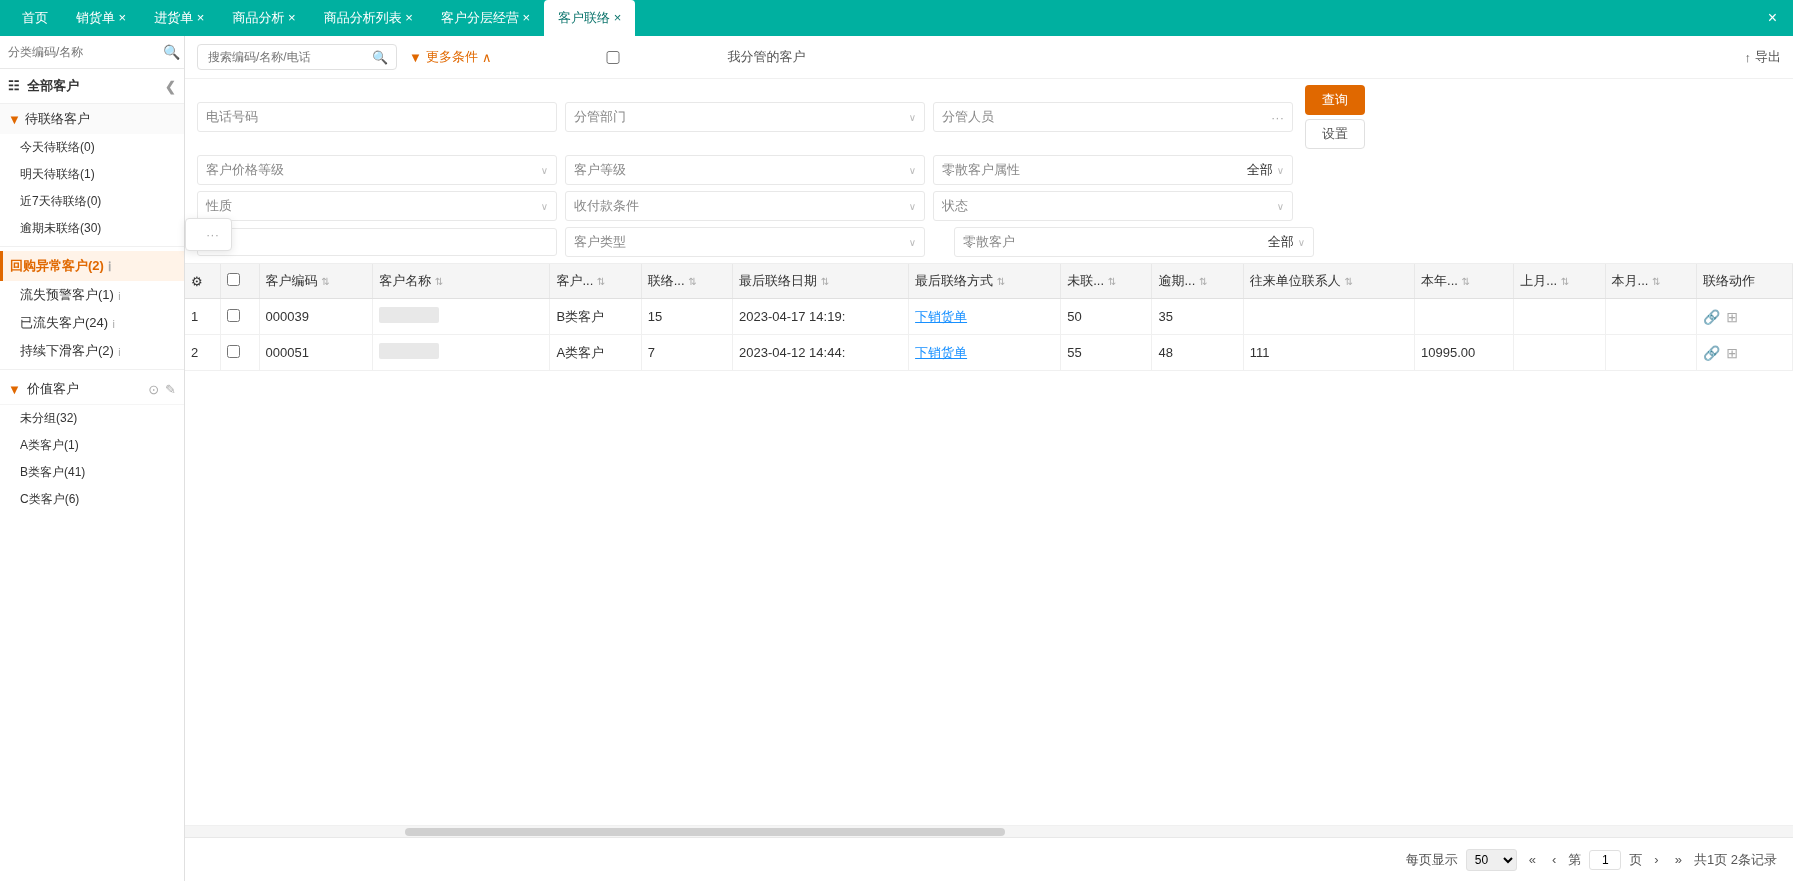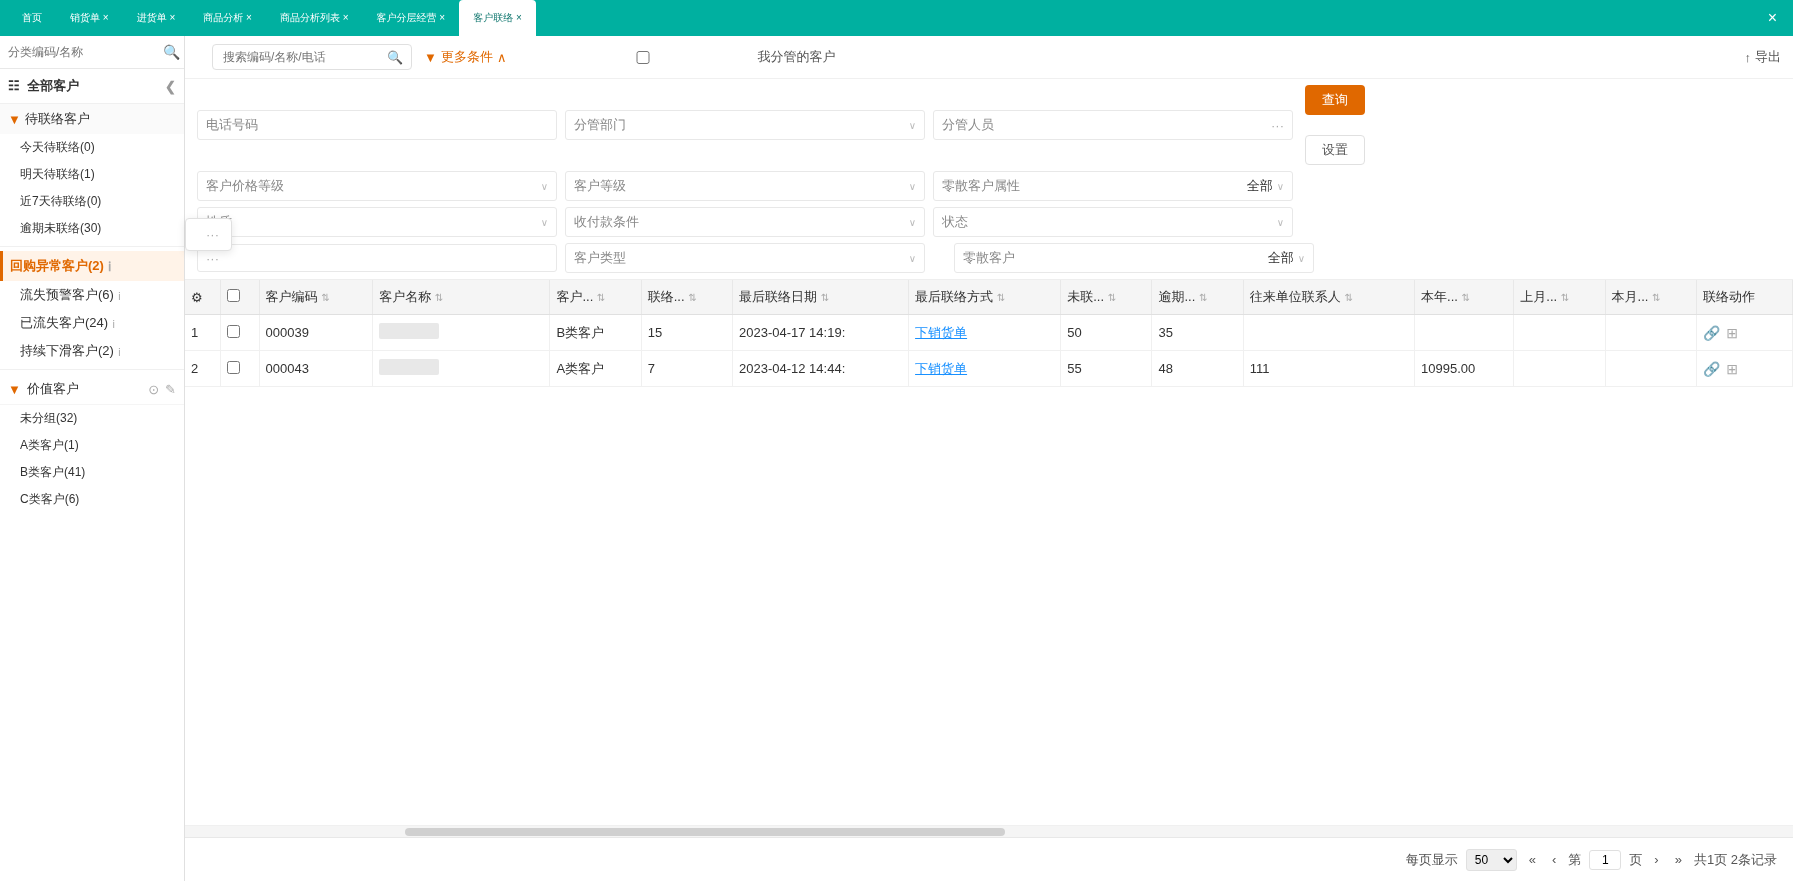"首页" .top-nav .nav-item { font-size: 10px -> 13px }
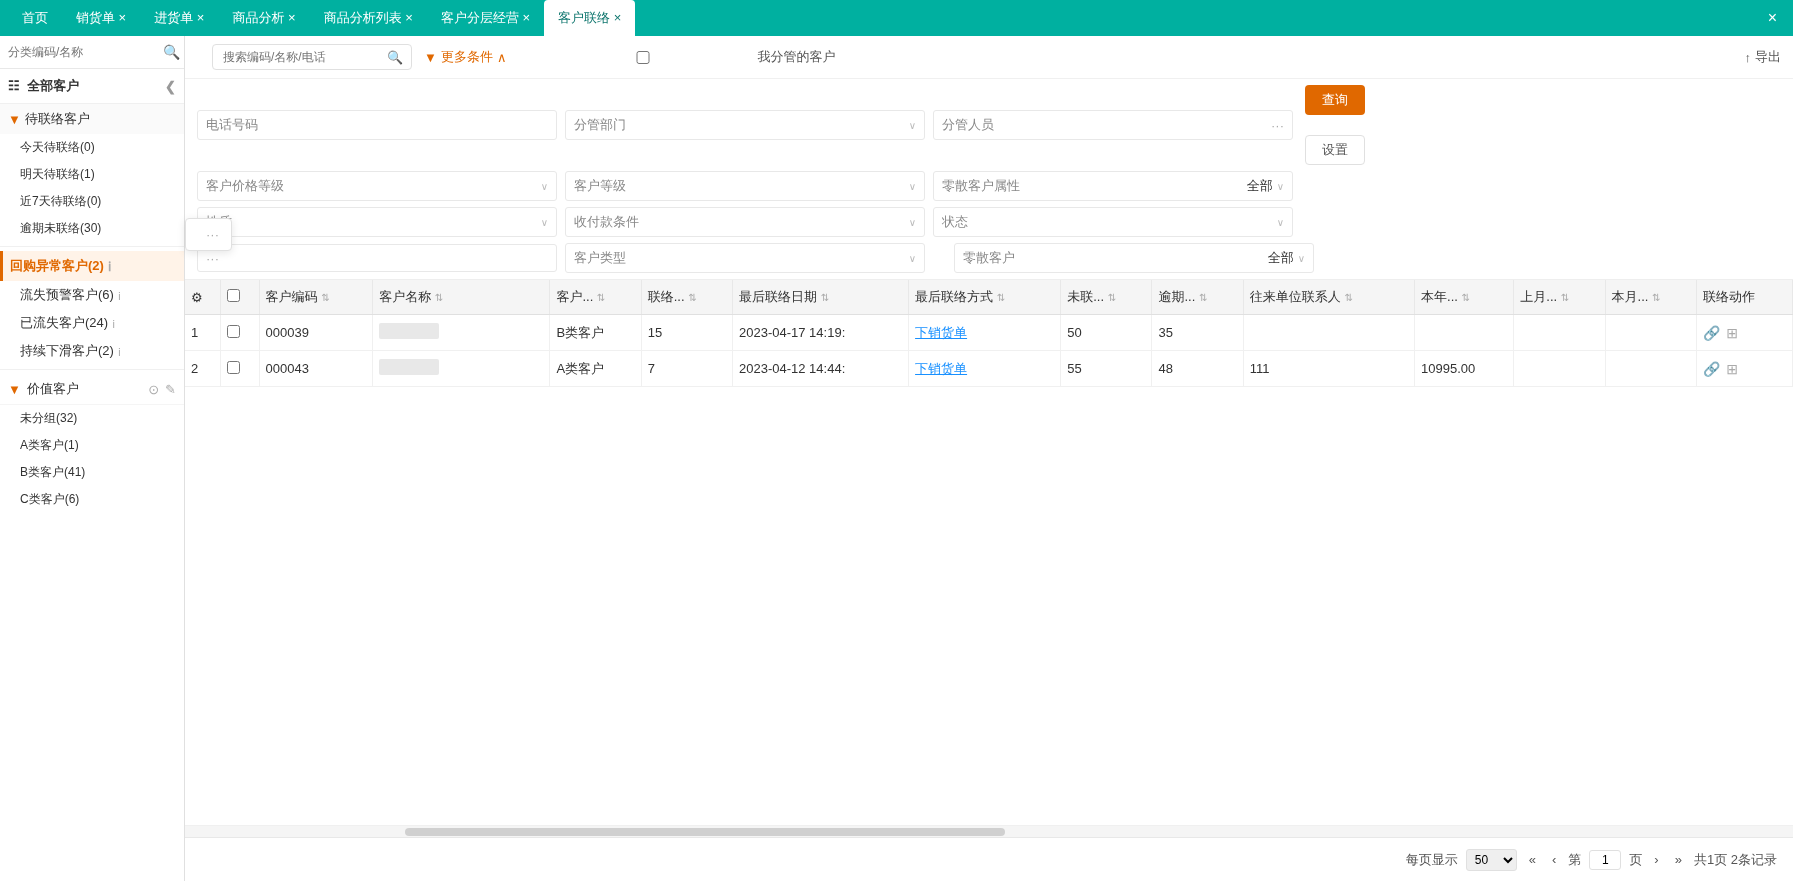"搜索编码/名称/电话" .filter-bar input { margin-left: 15px -> none }
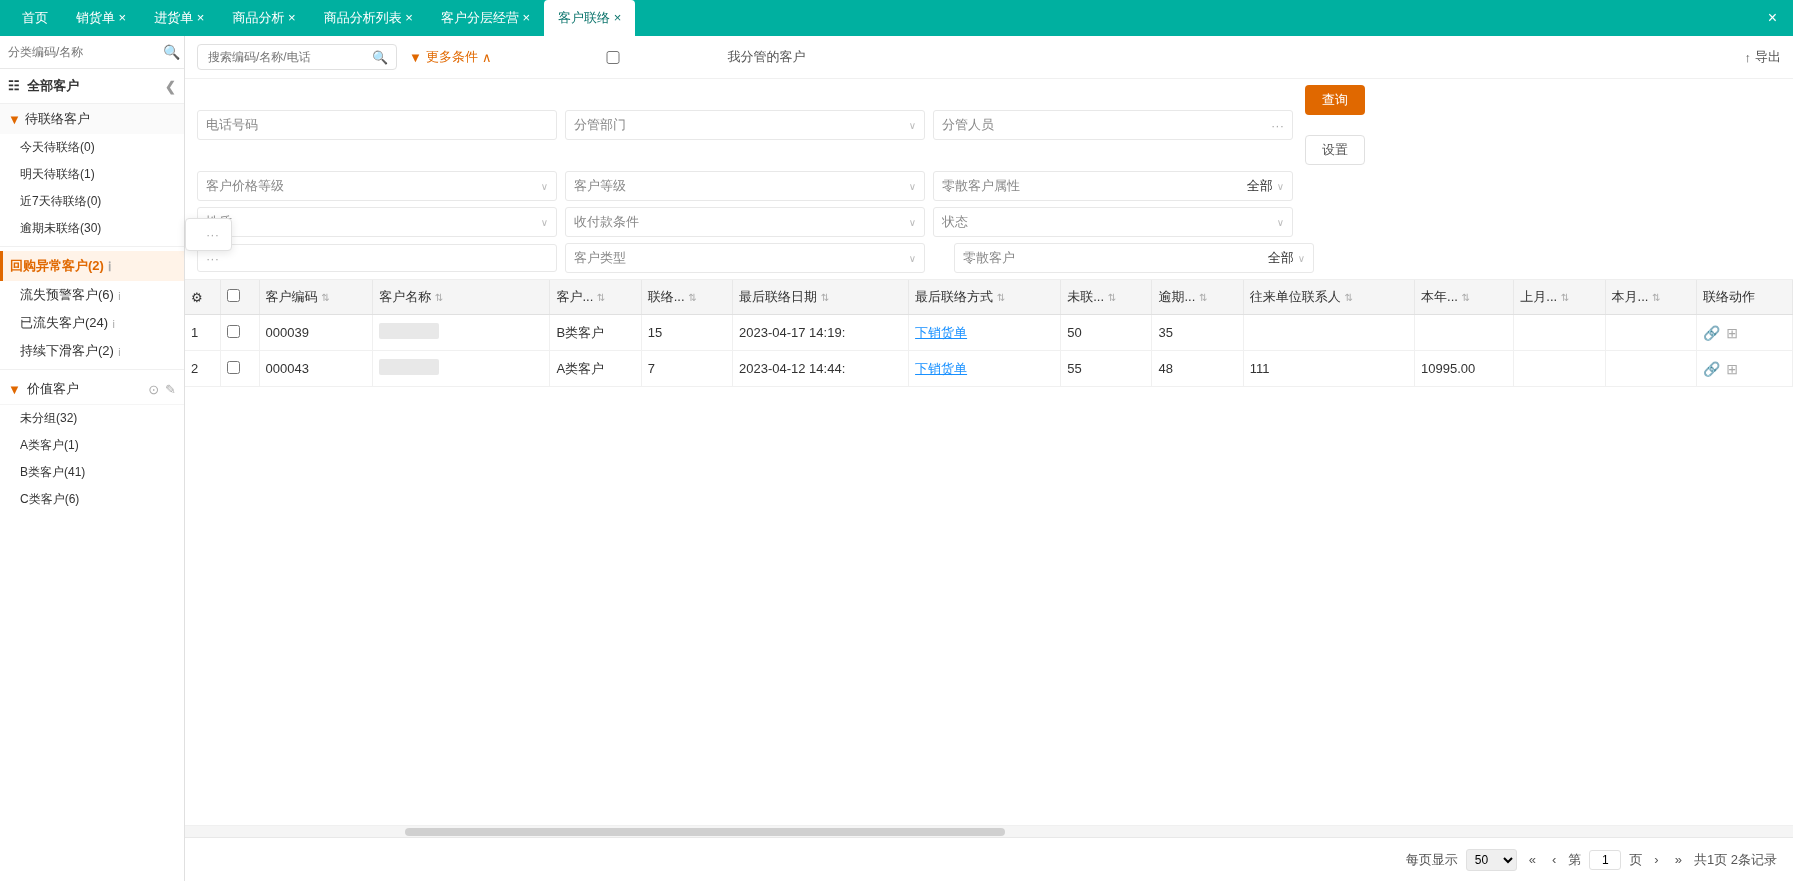"查询" .action-btns { gap: 20px -> 4px }
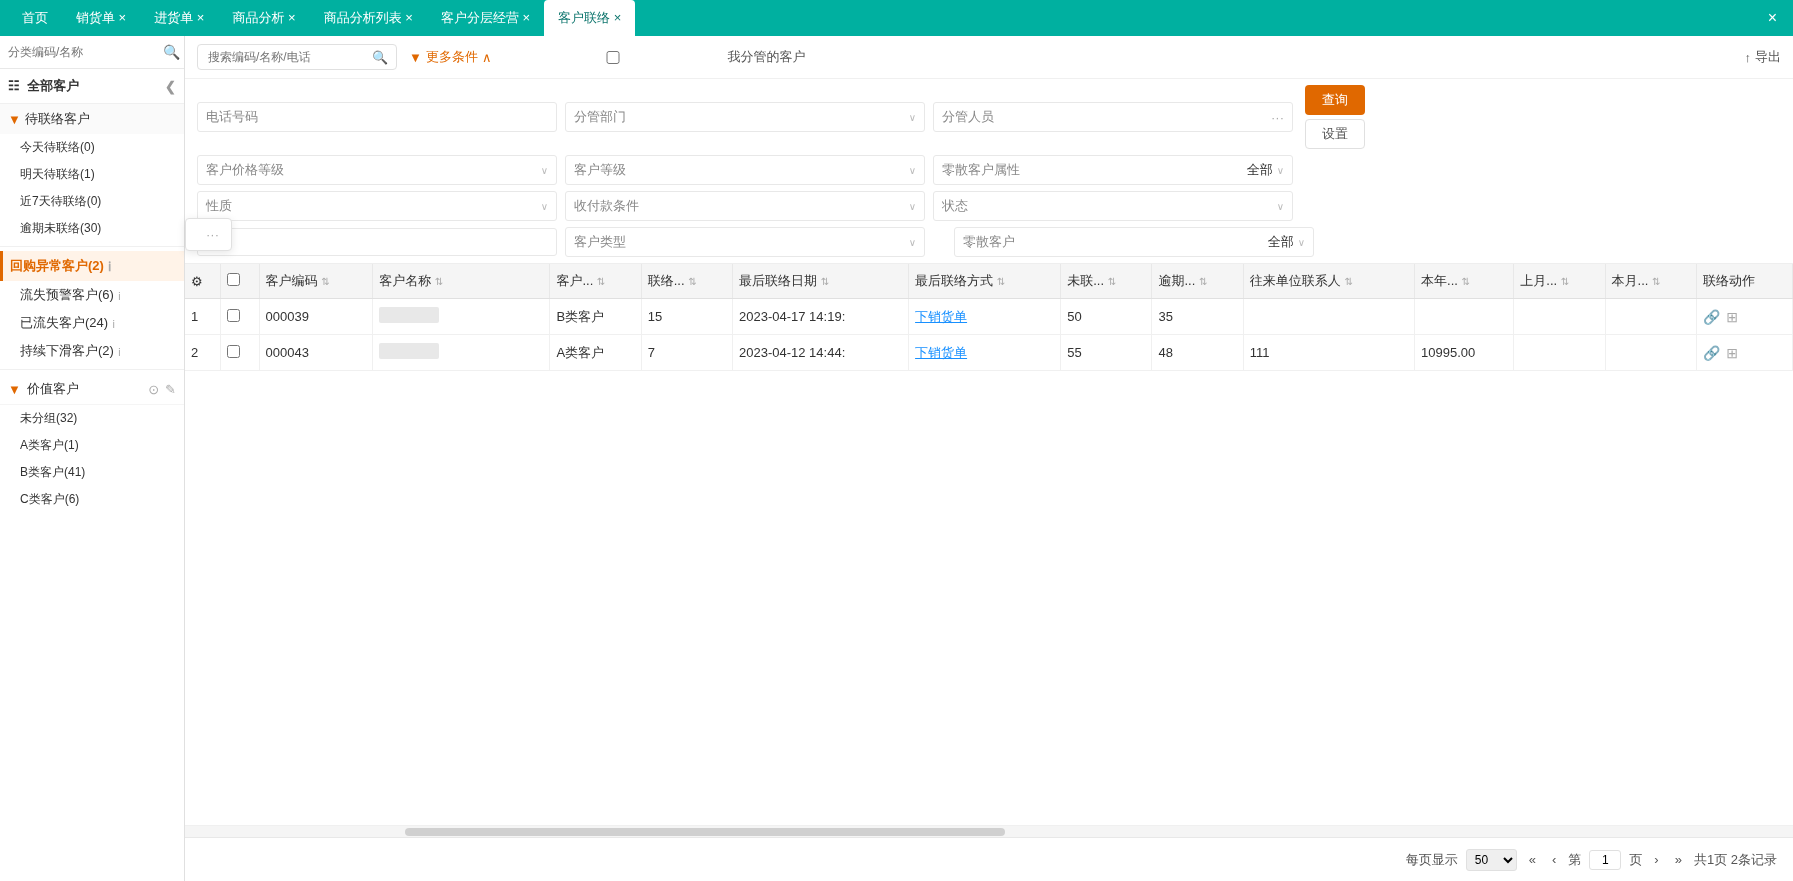"流失预警客户(6)" span { text: 6 -> 1 }
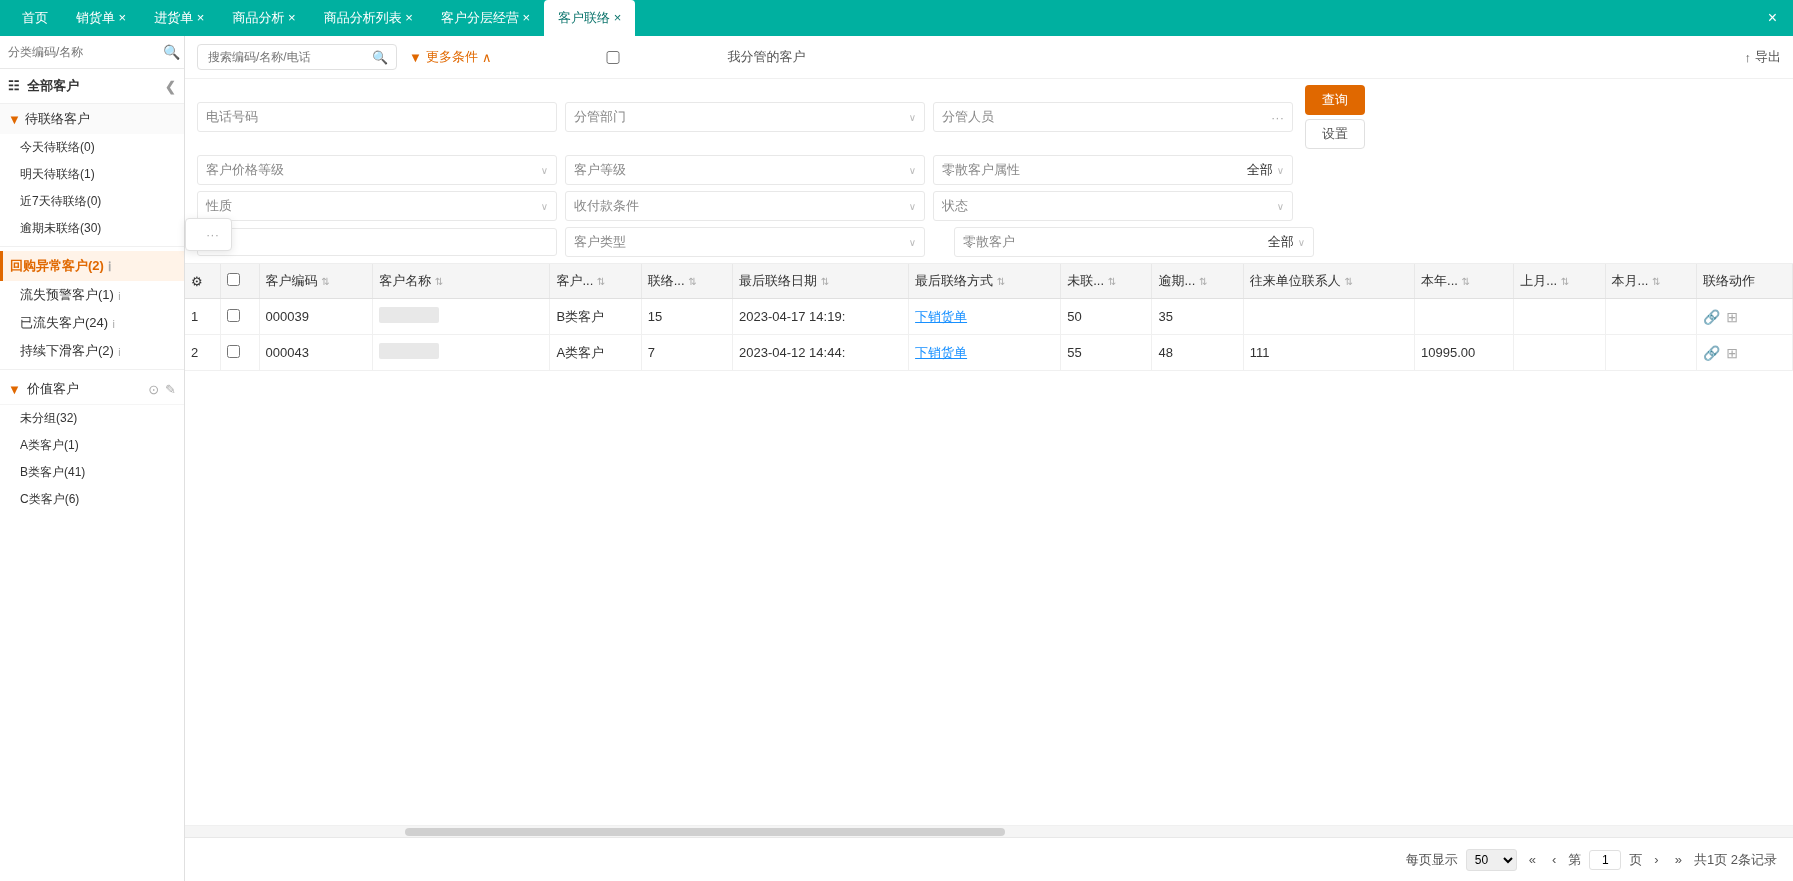"000043" td { text: 000043 -> 000051 }
